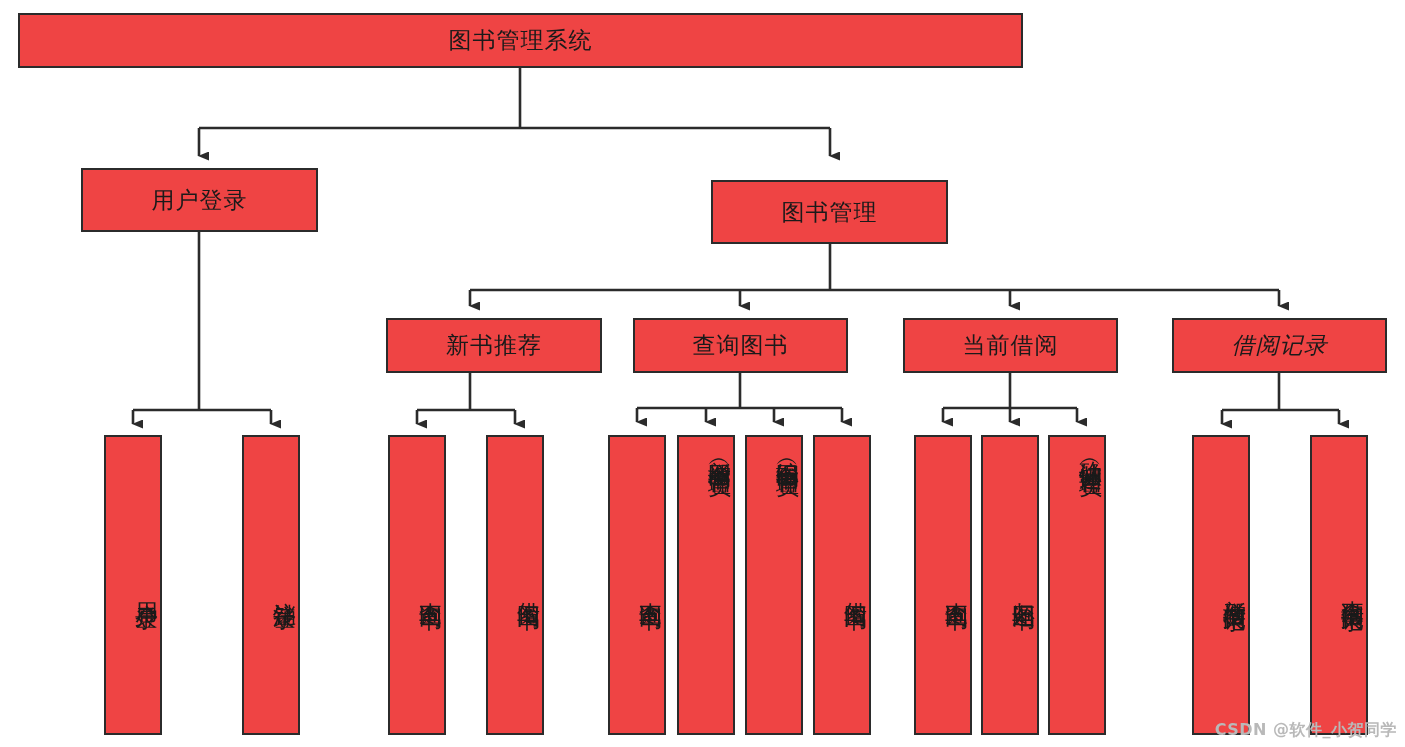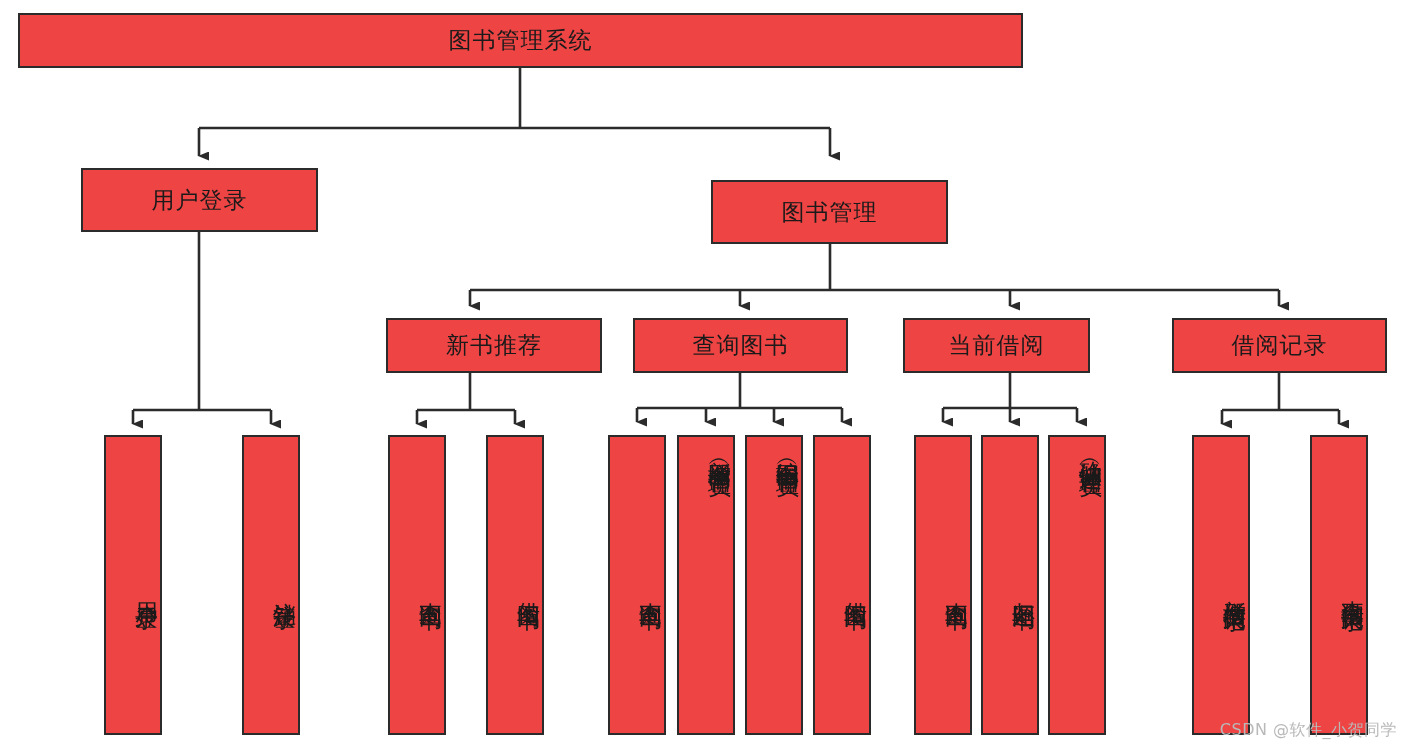"当前借阅" div.node { width: 187px -> 215px }
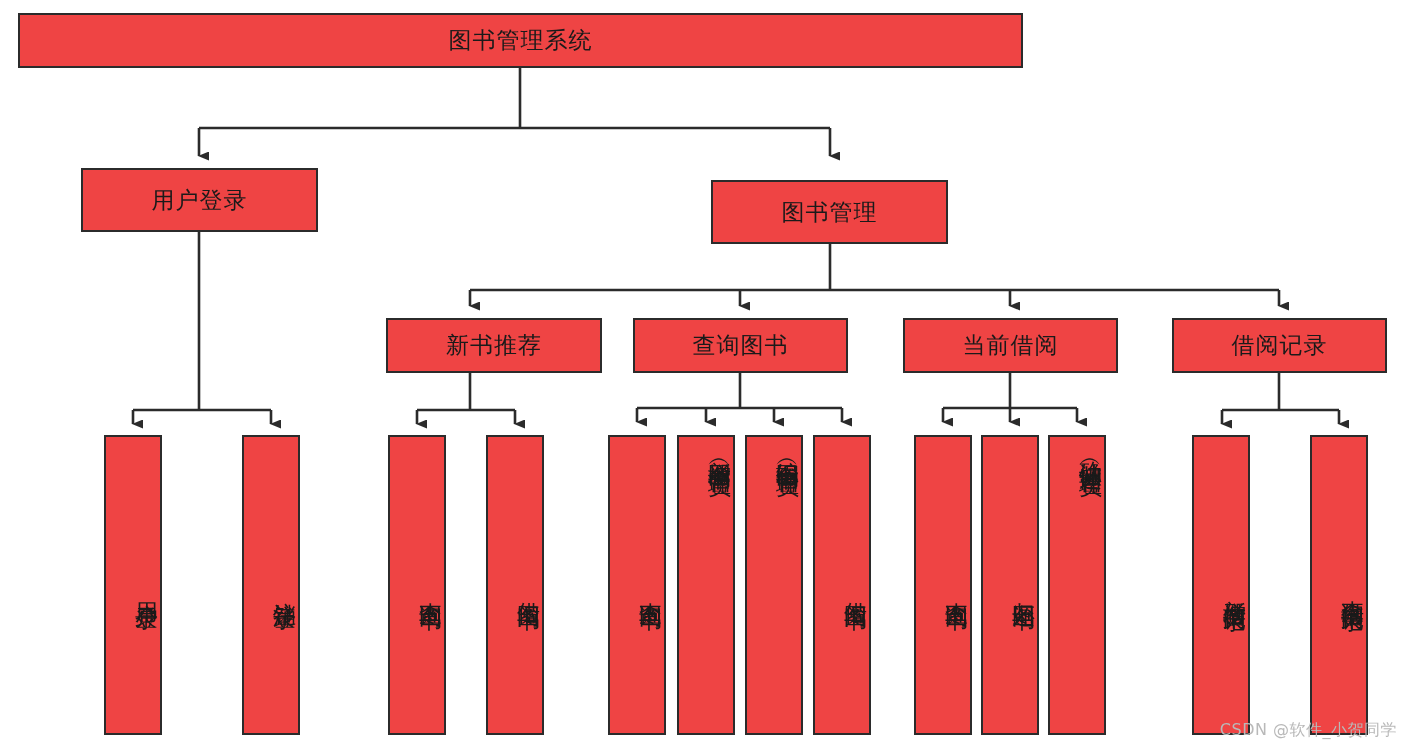"借阅记录" div.node { font-style: none -> italic }
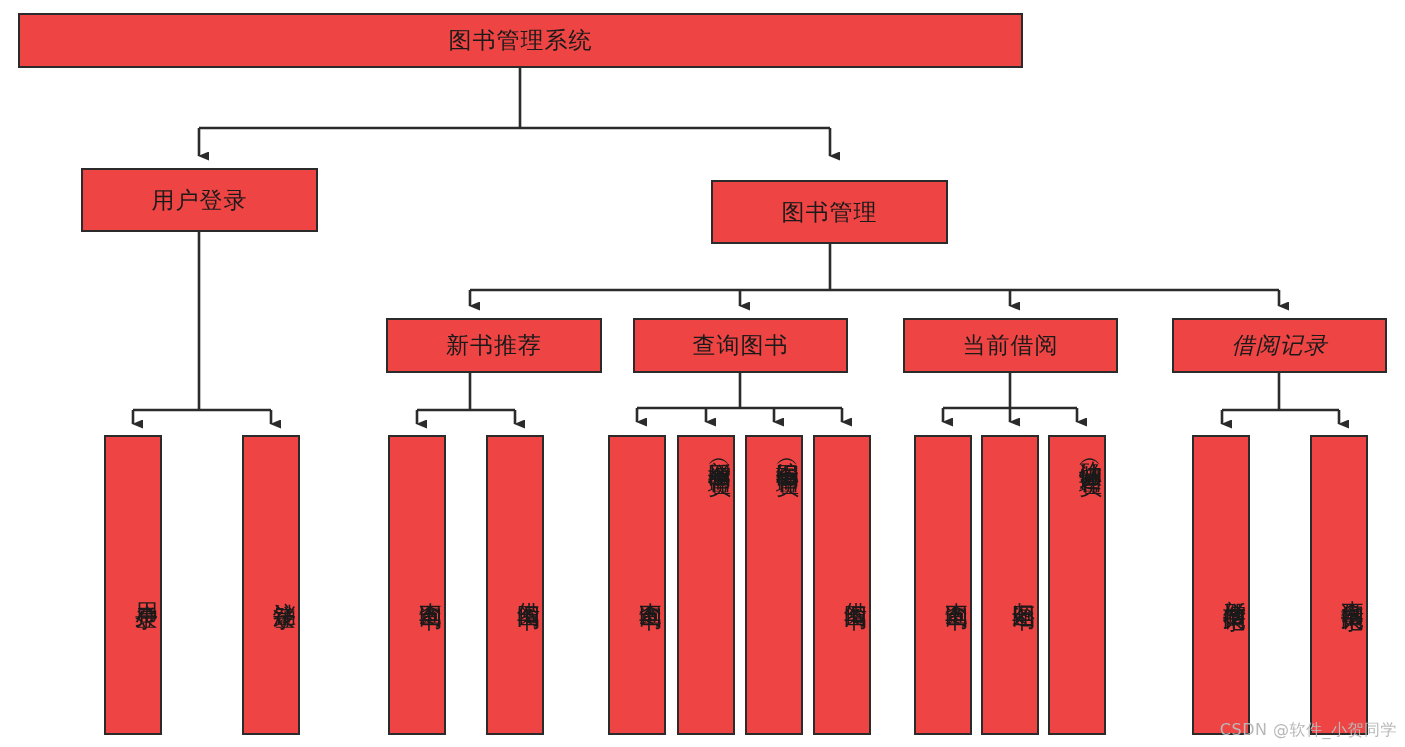"CSDN @软件_小贺同学" .watermark { font-weight: none -> bold }
